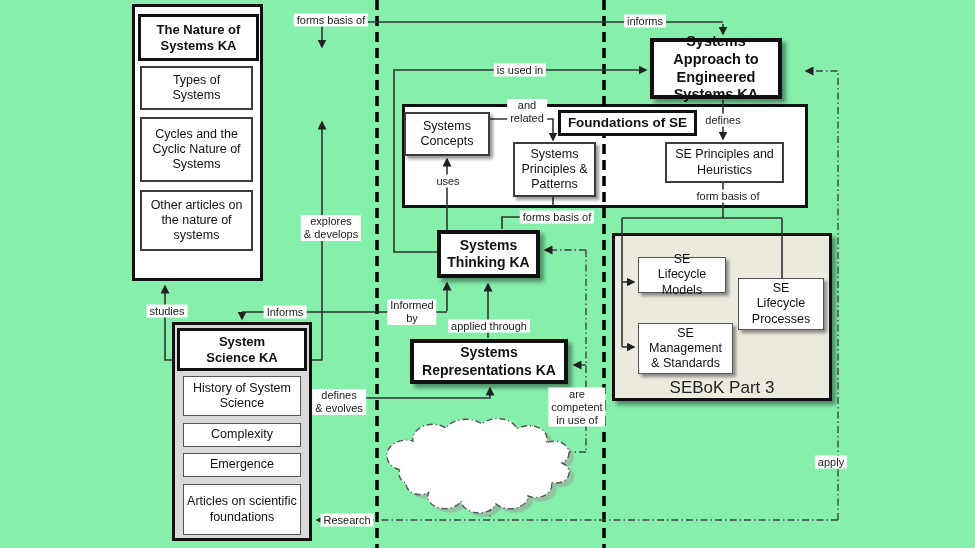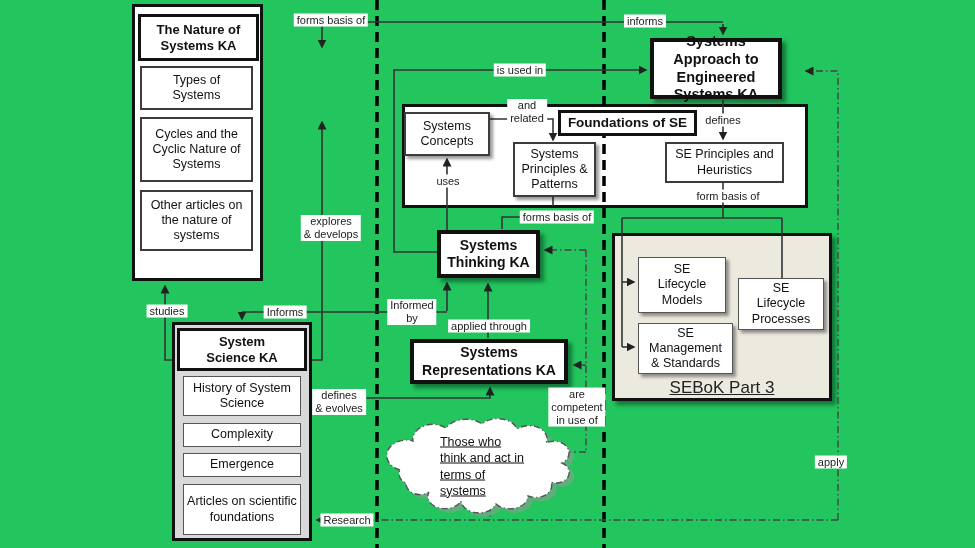"The Nature of Systems KA" #stage { background: #22c55e -> #86efac }
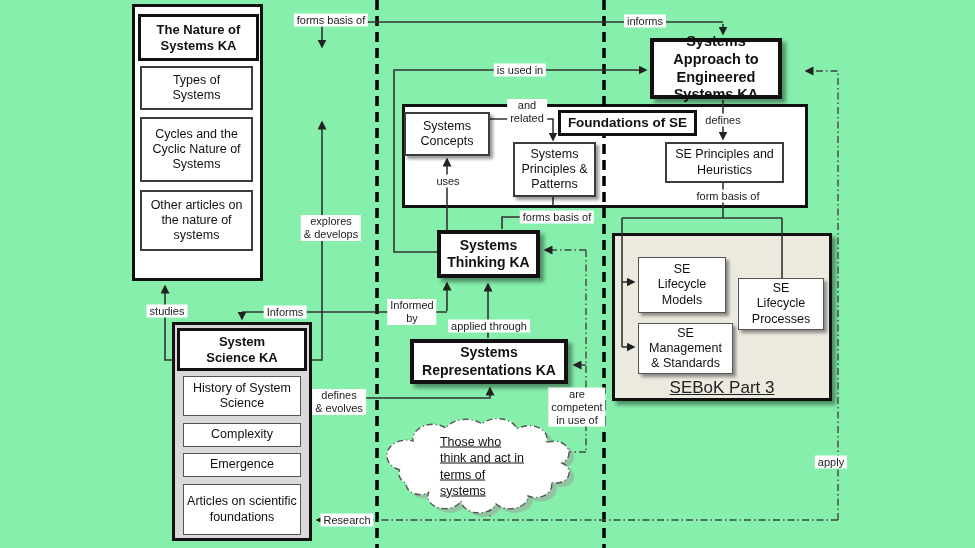"SE Lifecycle Models" div.box { height: 56px -> 36px }
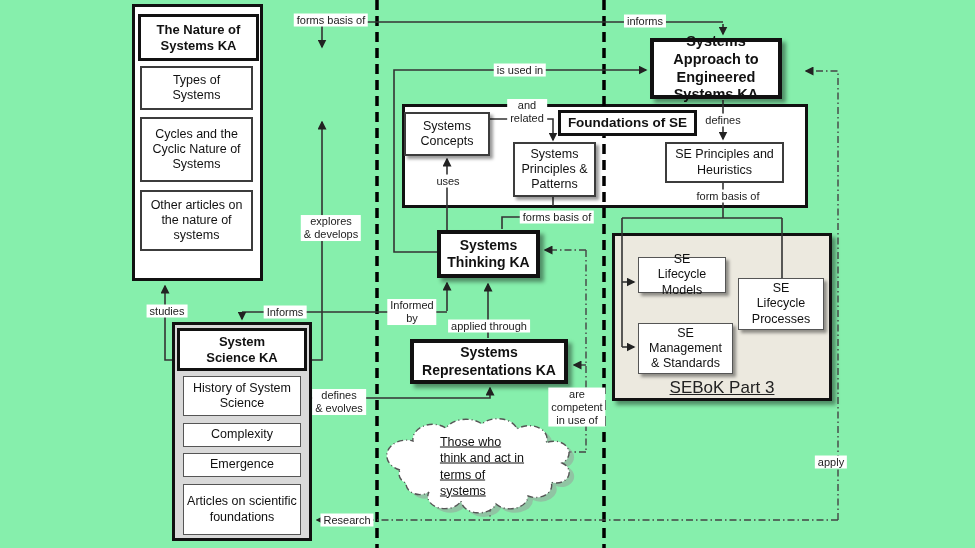"SEBoK Part 3" .freelabel { text-align: none -> center; text-decoration: underline -> none }
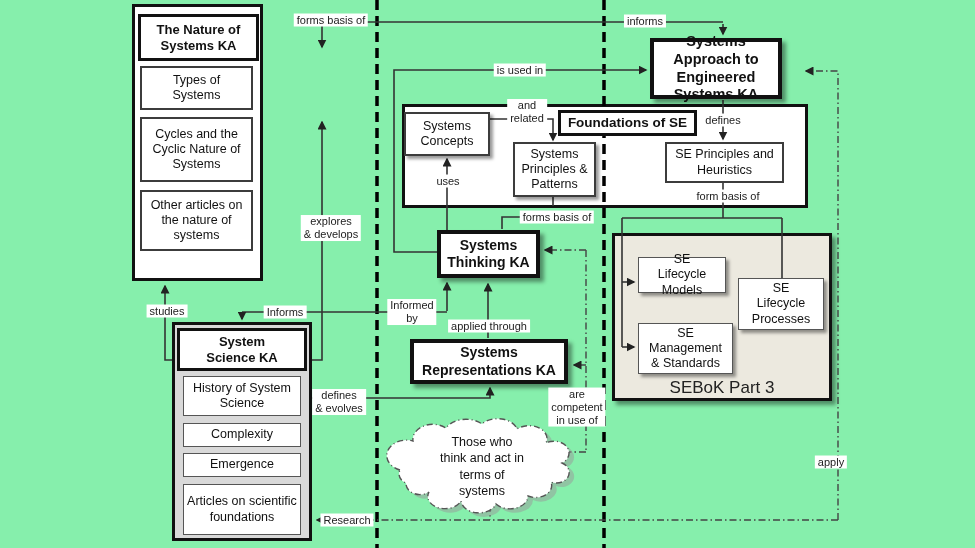"Those who" div.freelabel { html: <div>Those who think and act in terms of systems</div> -> none }
